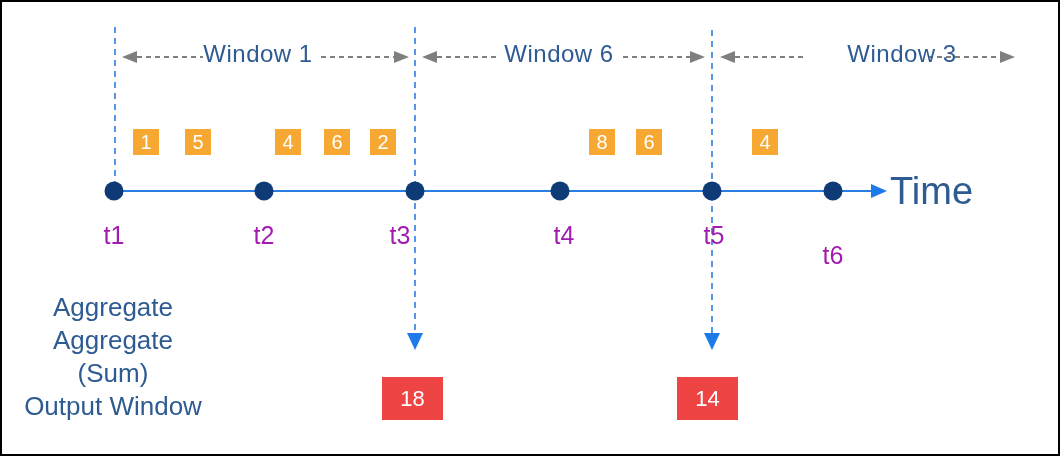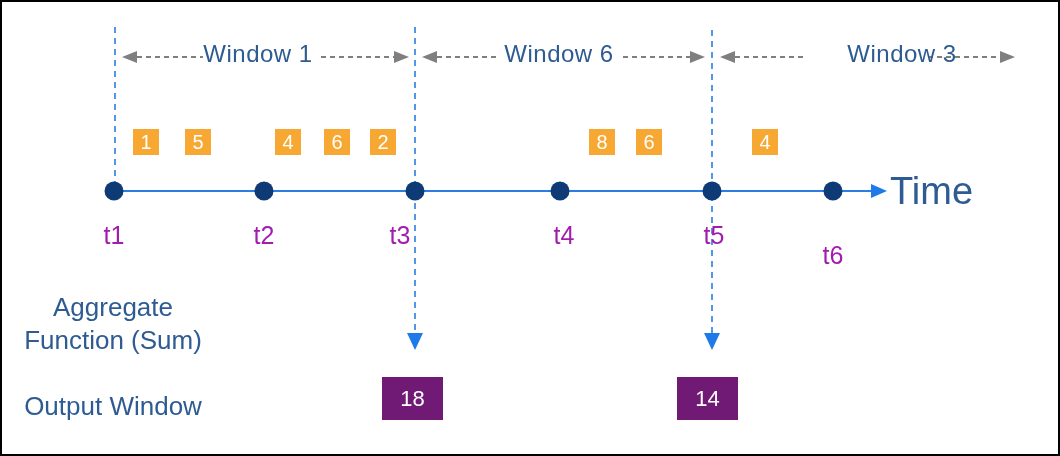"Function (Sum)" div { text: Function -> Aggregate }
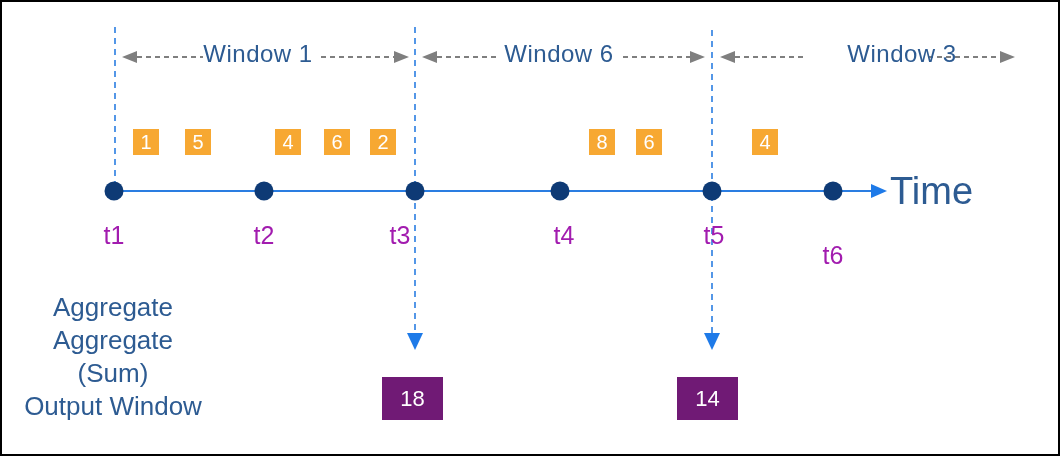"18" .output-box { background: #701a75 -> #ef4444 }
